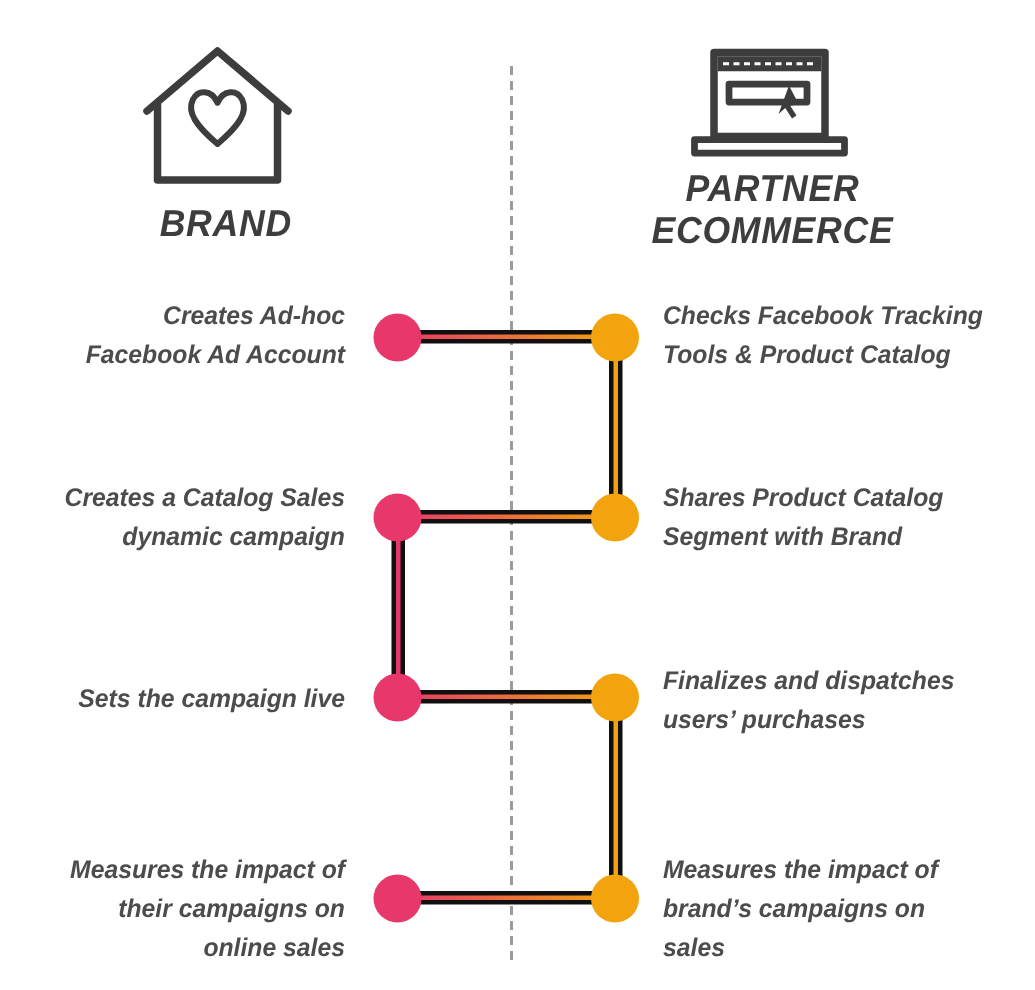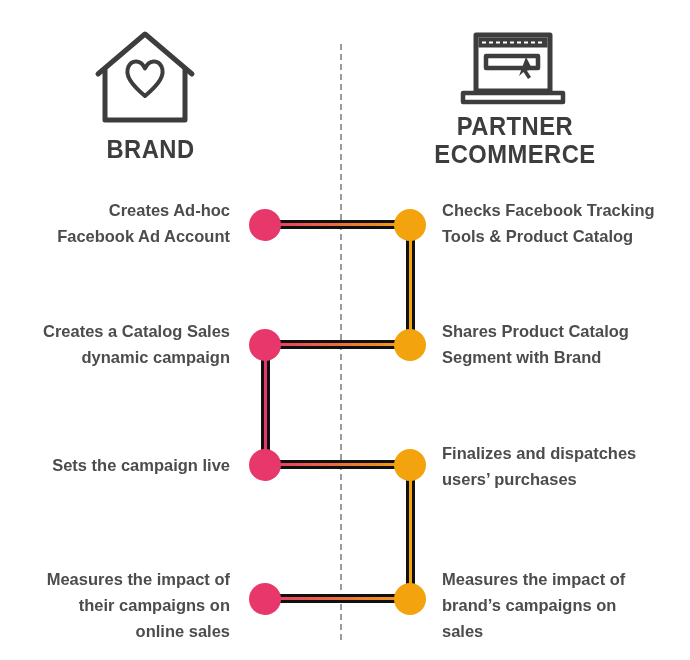"BRAND" .canvas { font-style: none -> italic }
